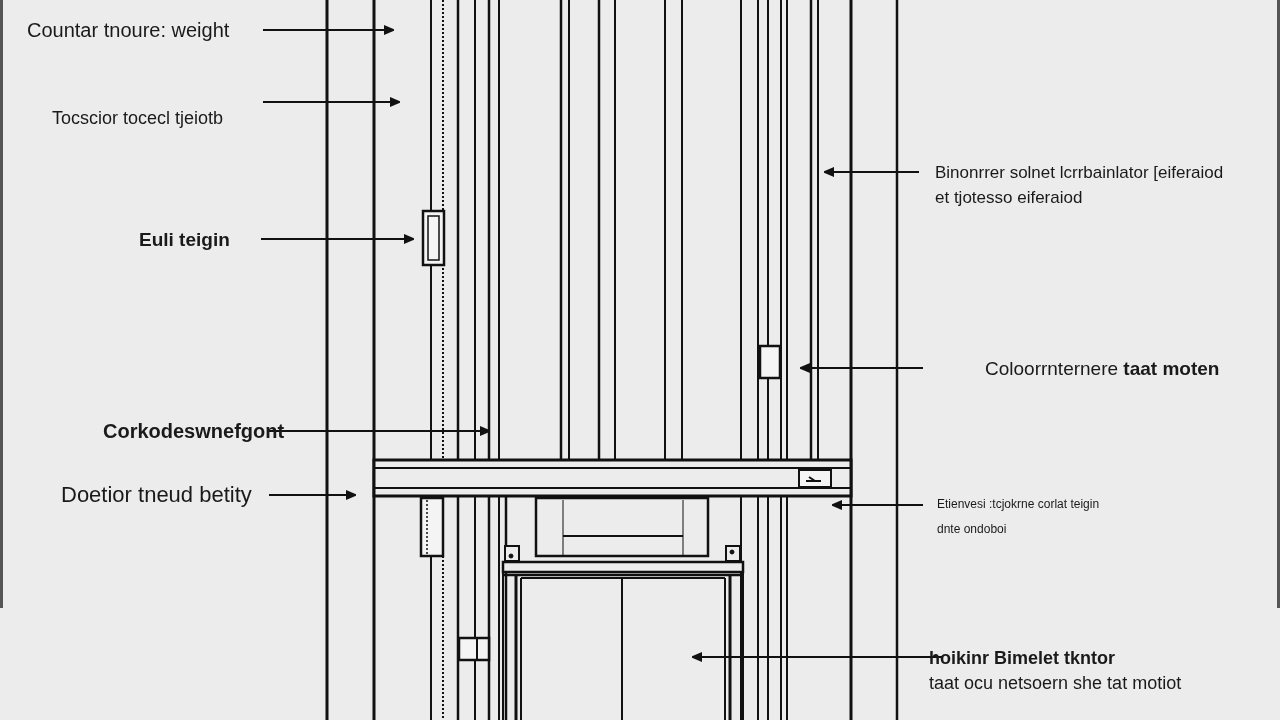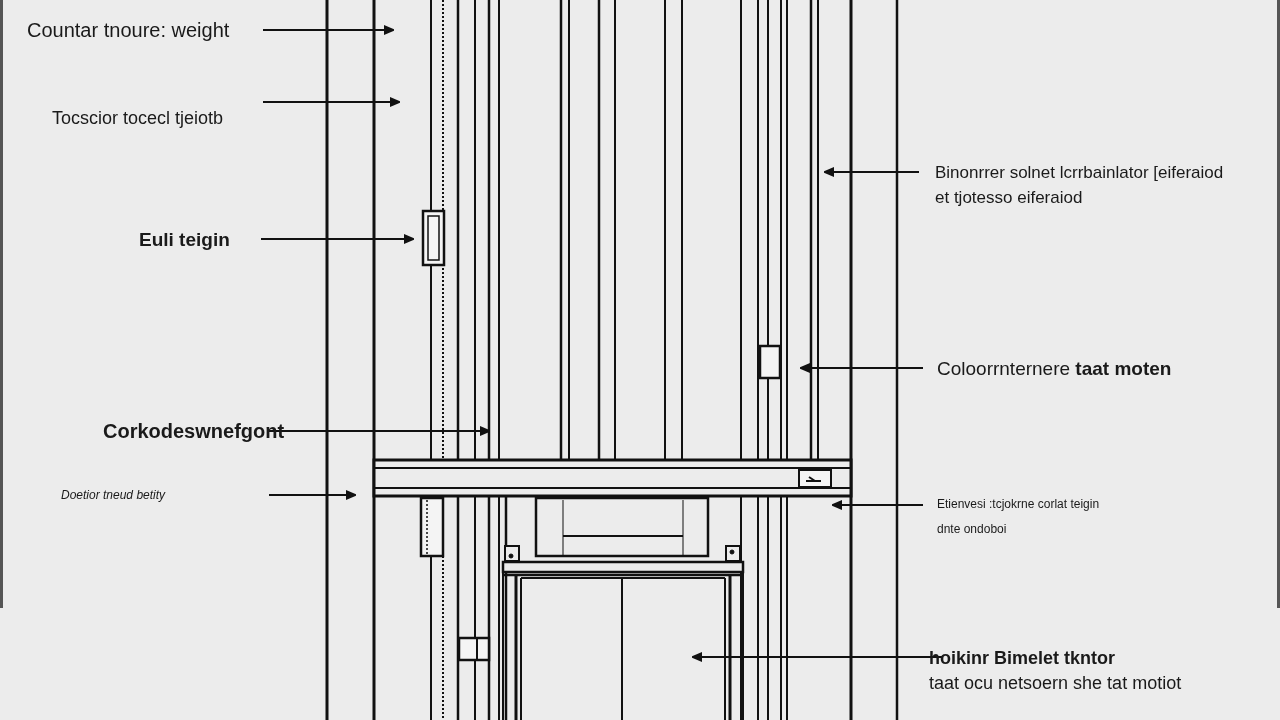"Coloorrnternere taat moten" div.label { left: 934px -> 982px }
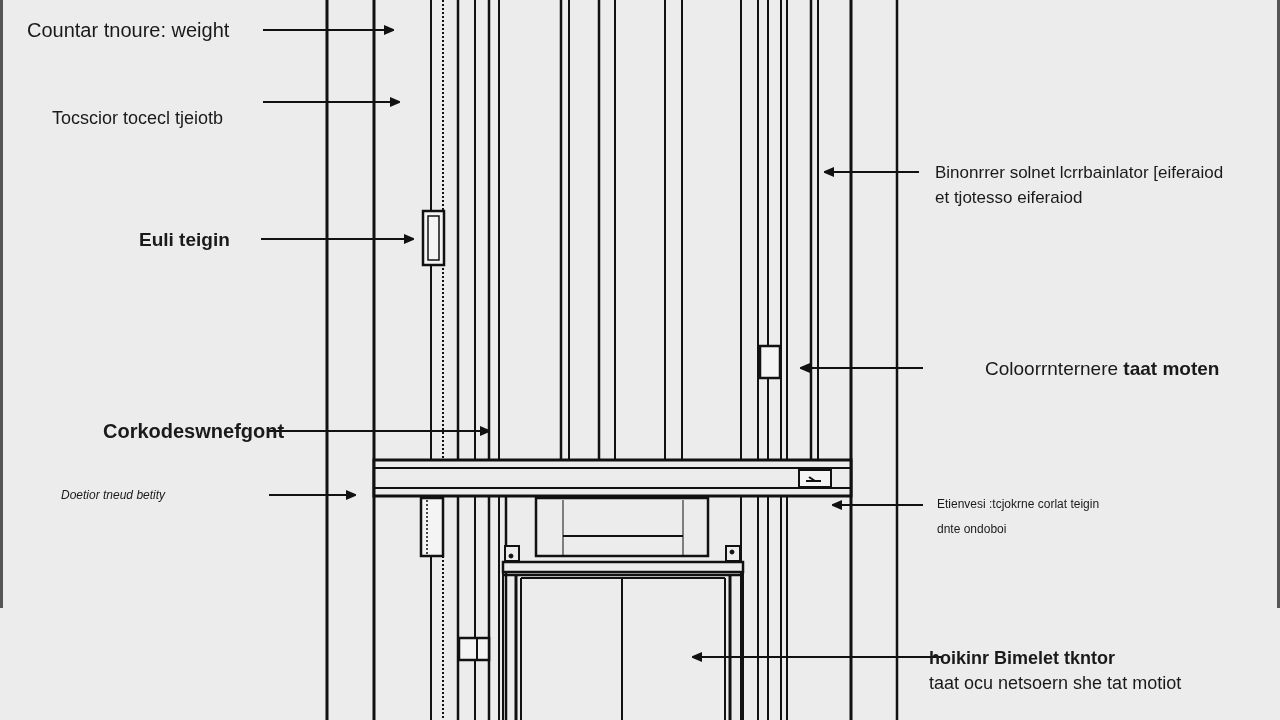"Doetior tneud betity" div.label { font-size: 12px -> 22px; font-style: italic -> none }
